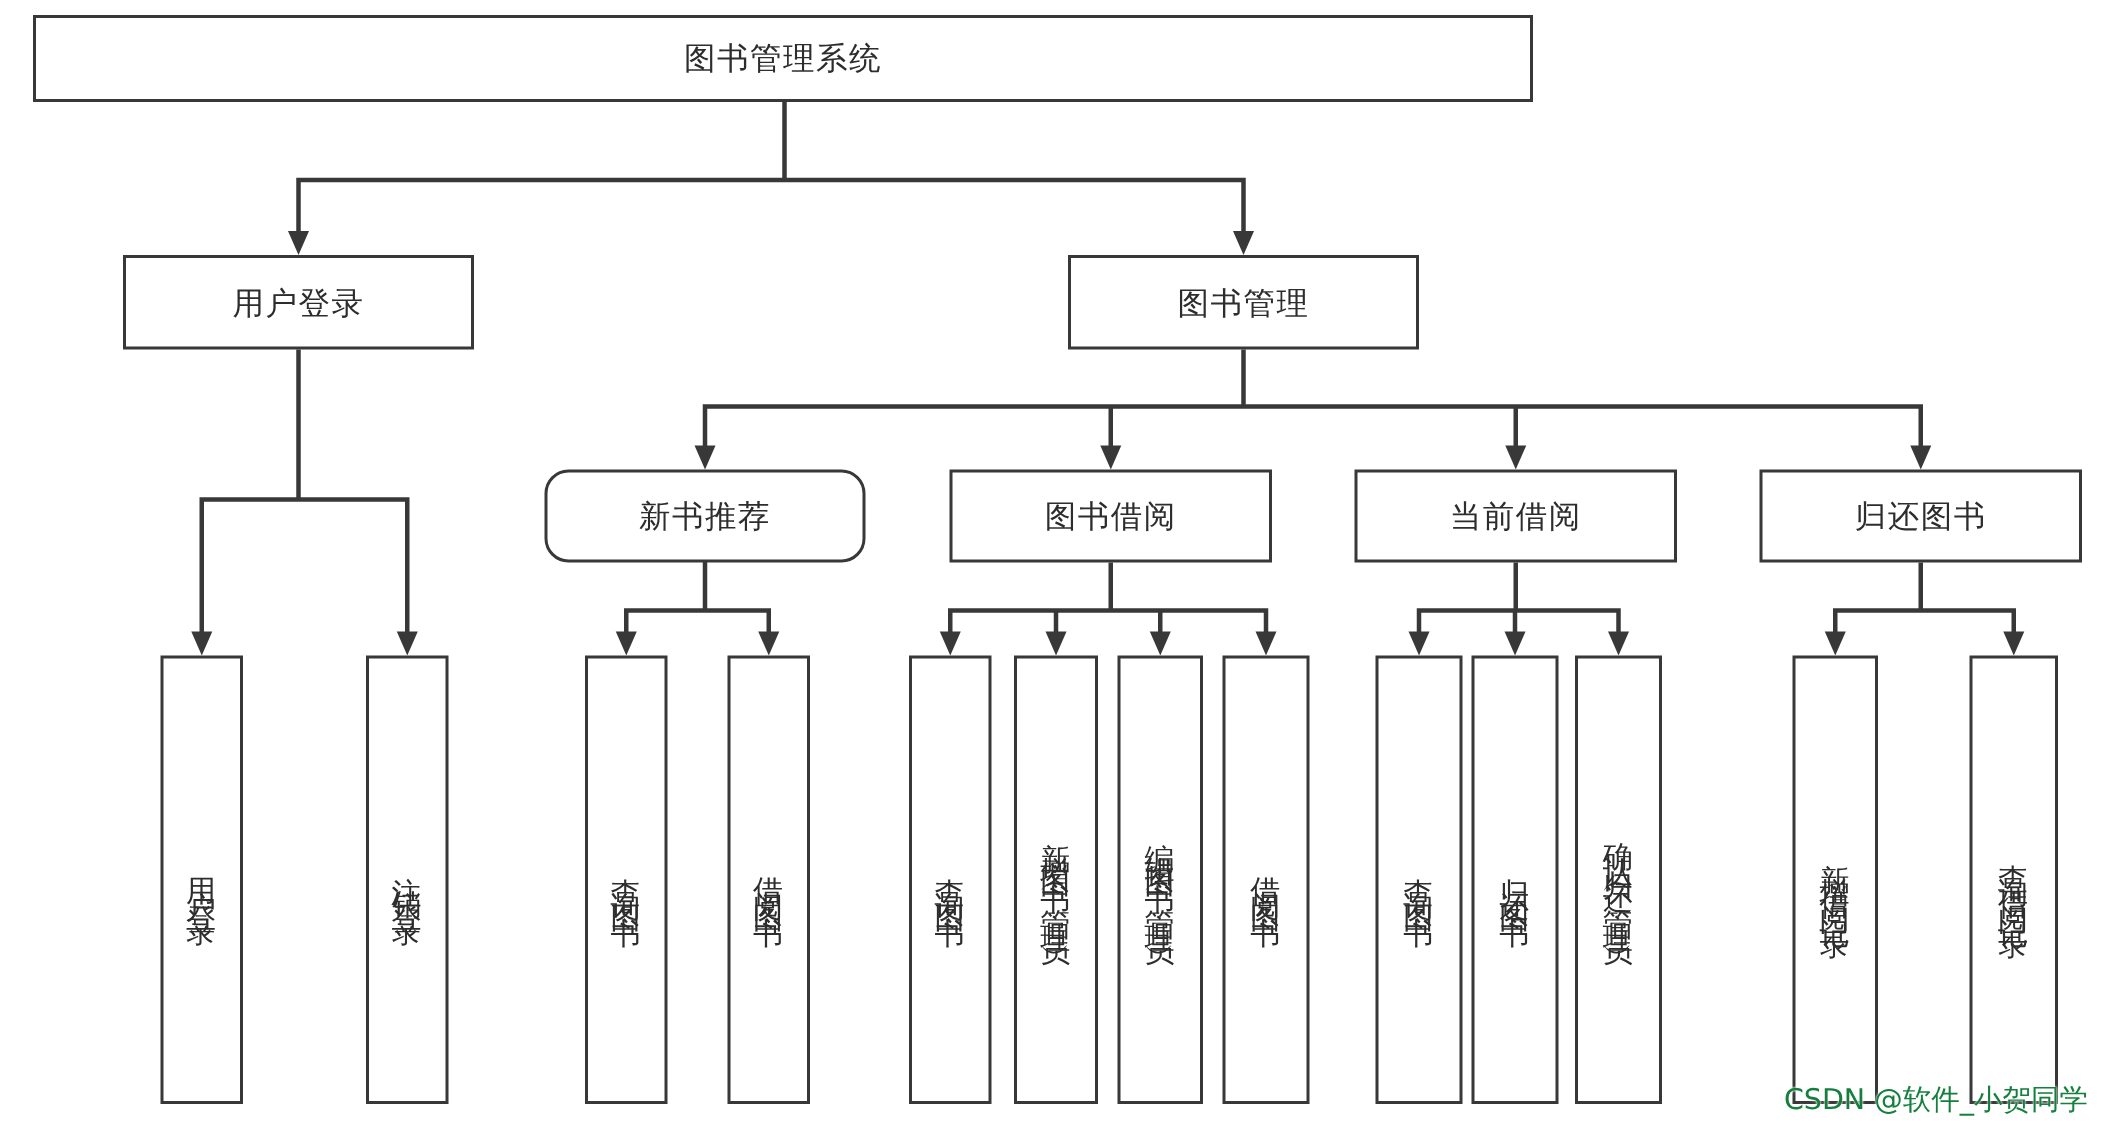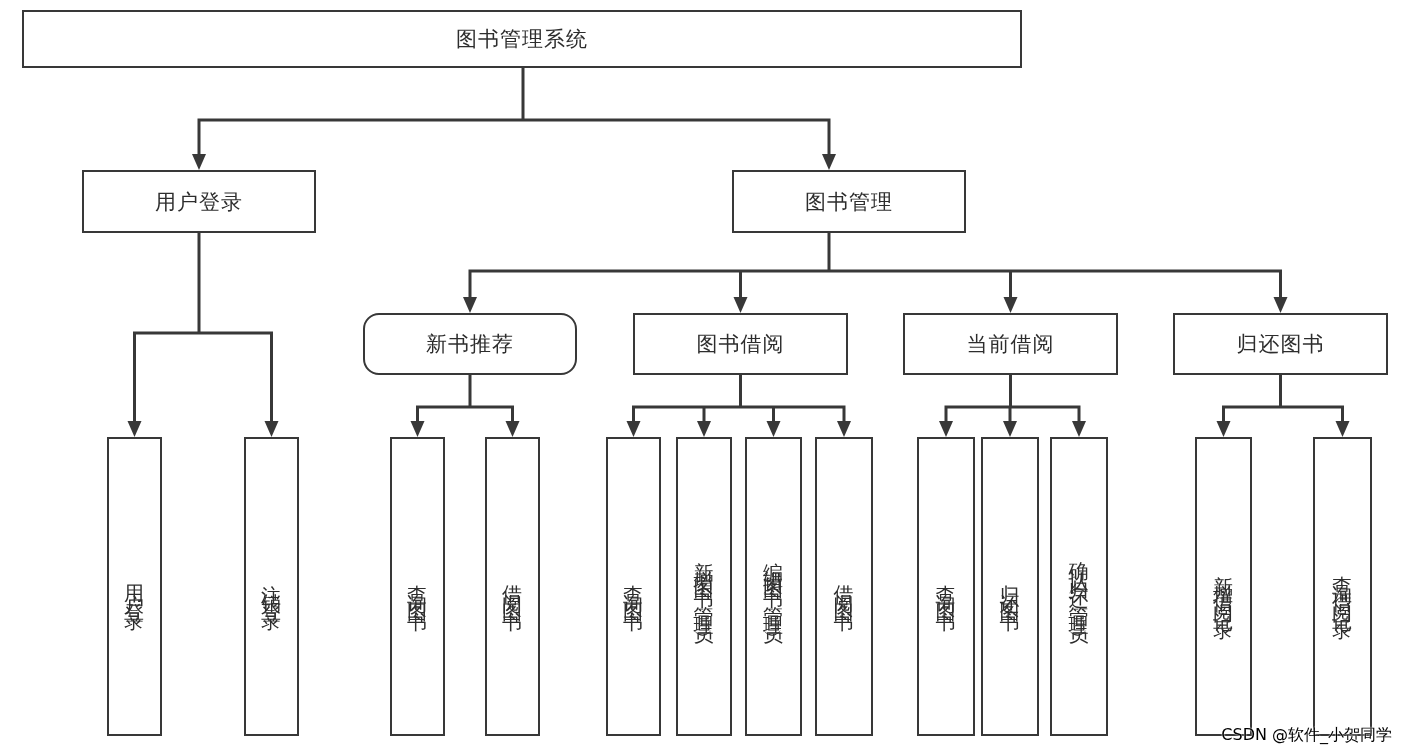"图书管理" div.box { margin-left: 20px -> none }
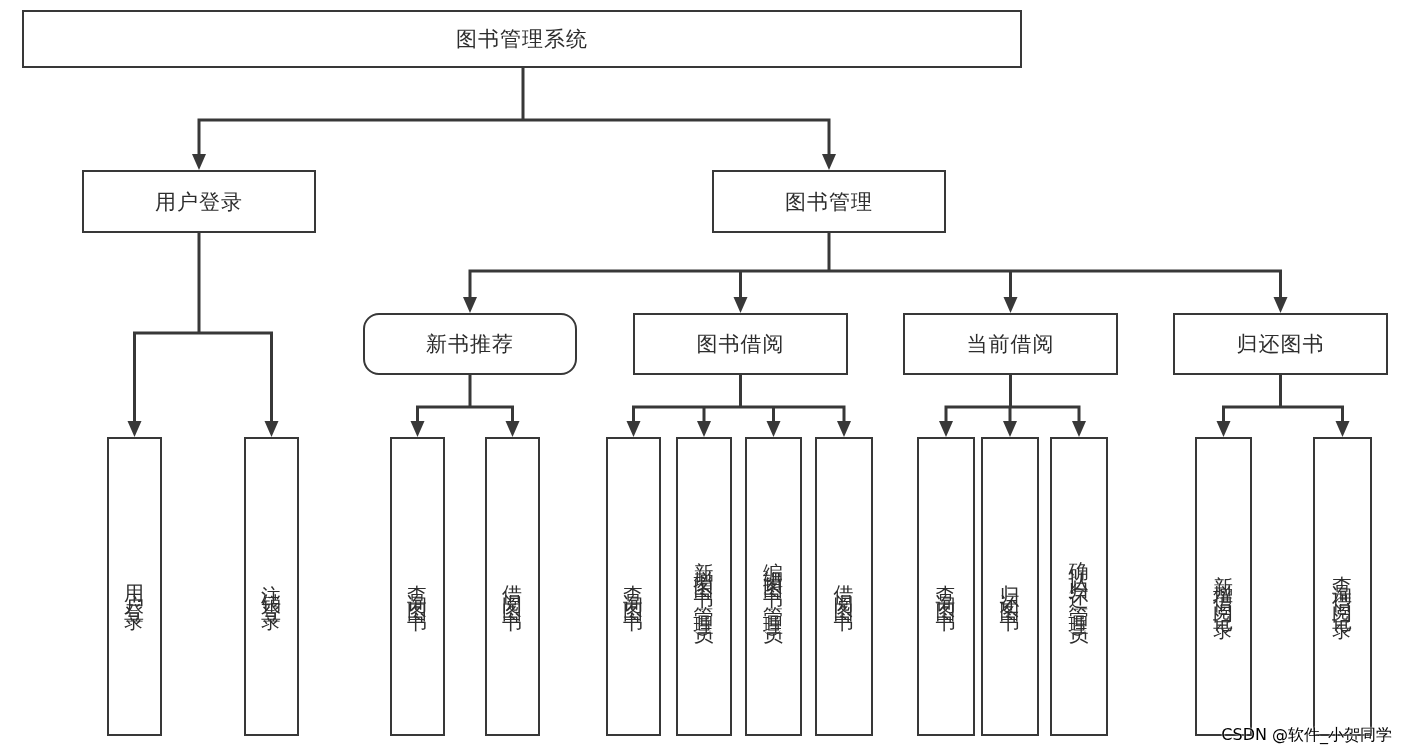"CSDN @软件_小贺同学" .watermark { color: #000000 -> #15803d; font-size: 16px -> 19px }
